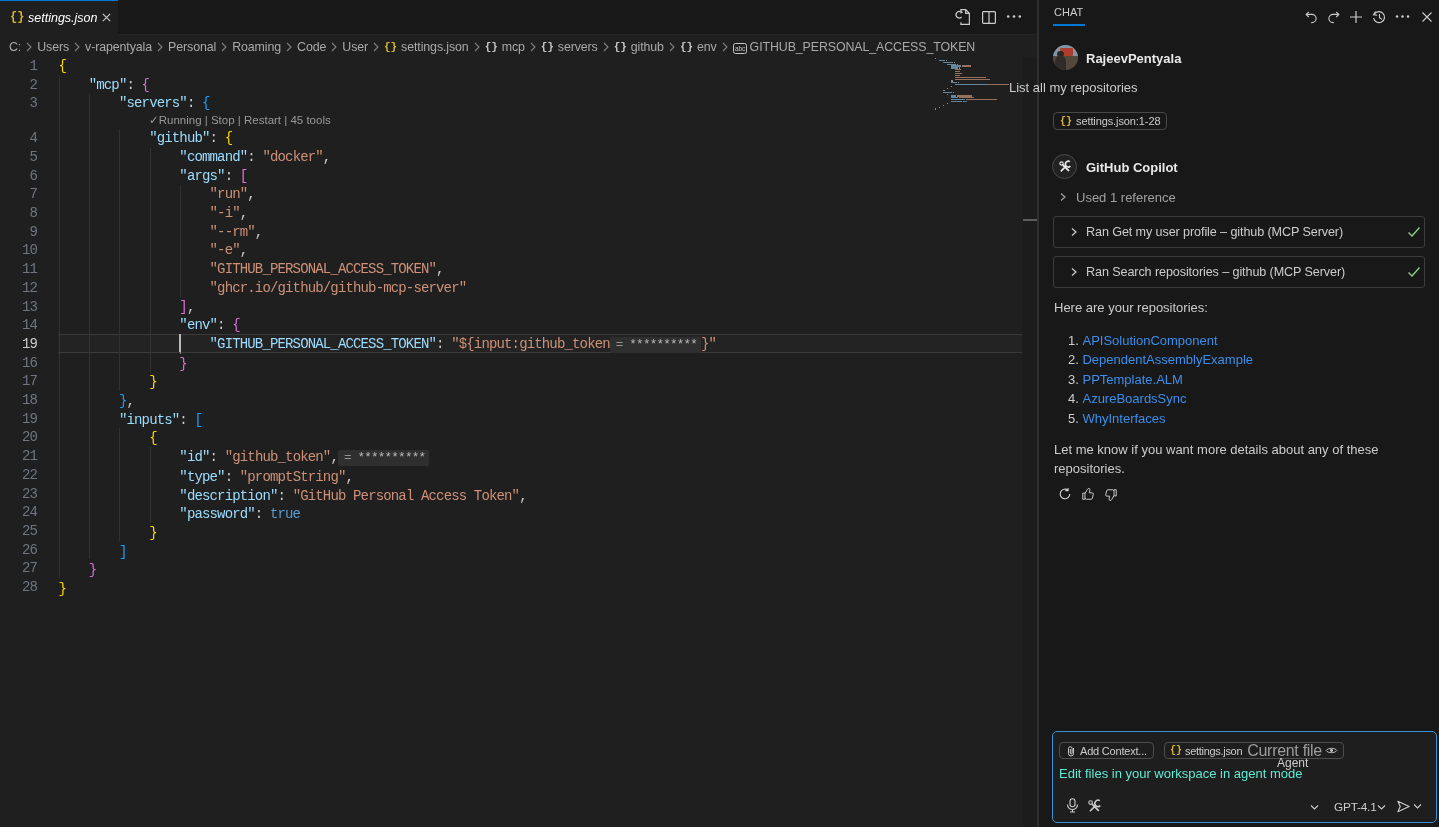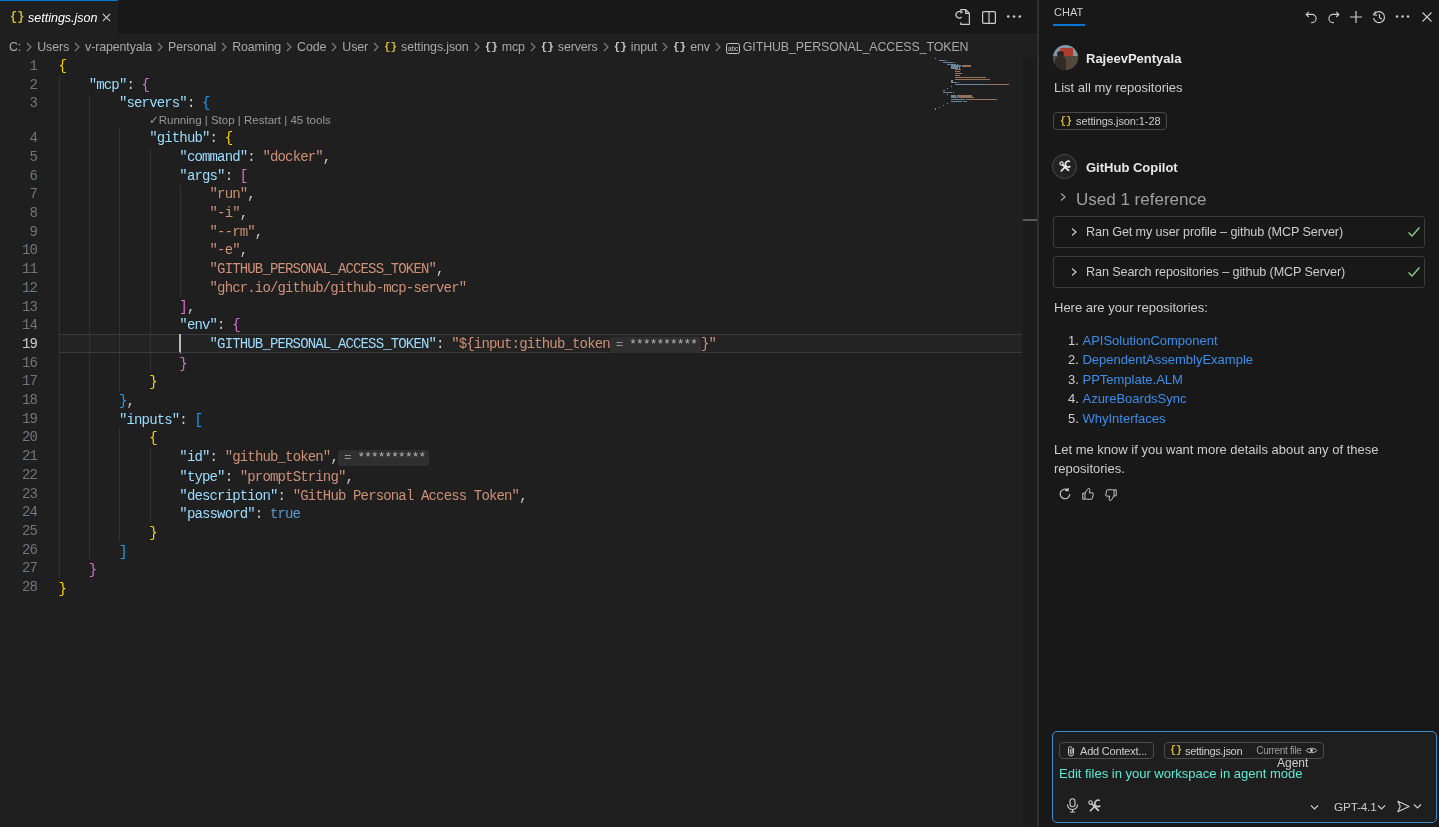"input" span { text: input -> github }
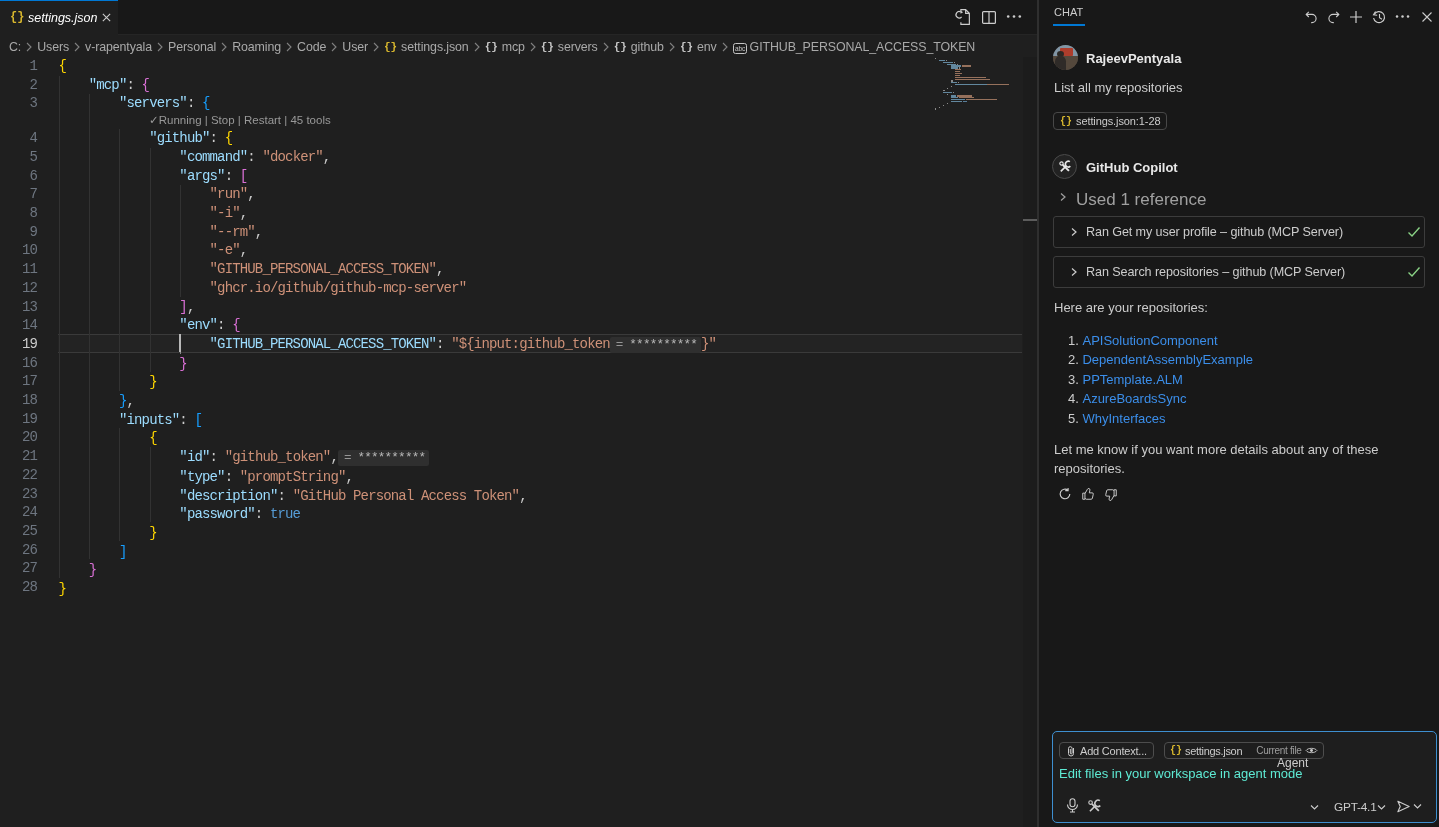"List all my repositories" div.abs { left: 1054px -> 1009px }
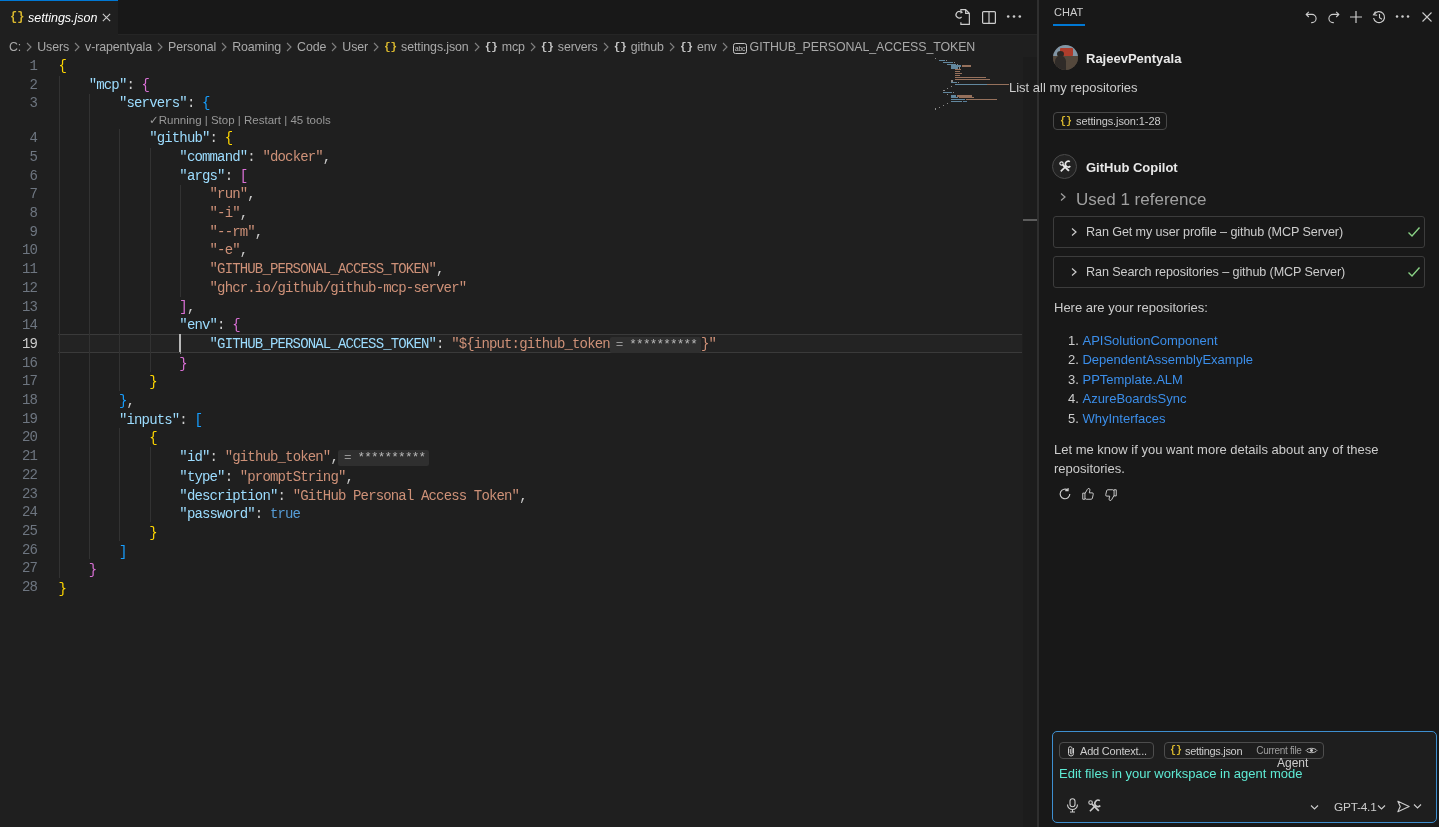"Used 1 reference" div.abs { font-size: 17px -> 13px }
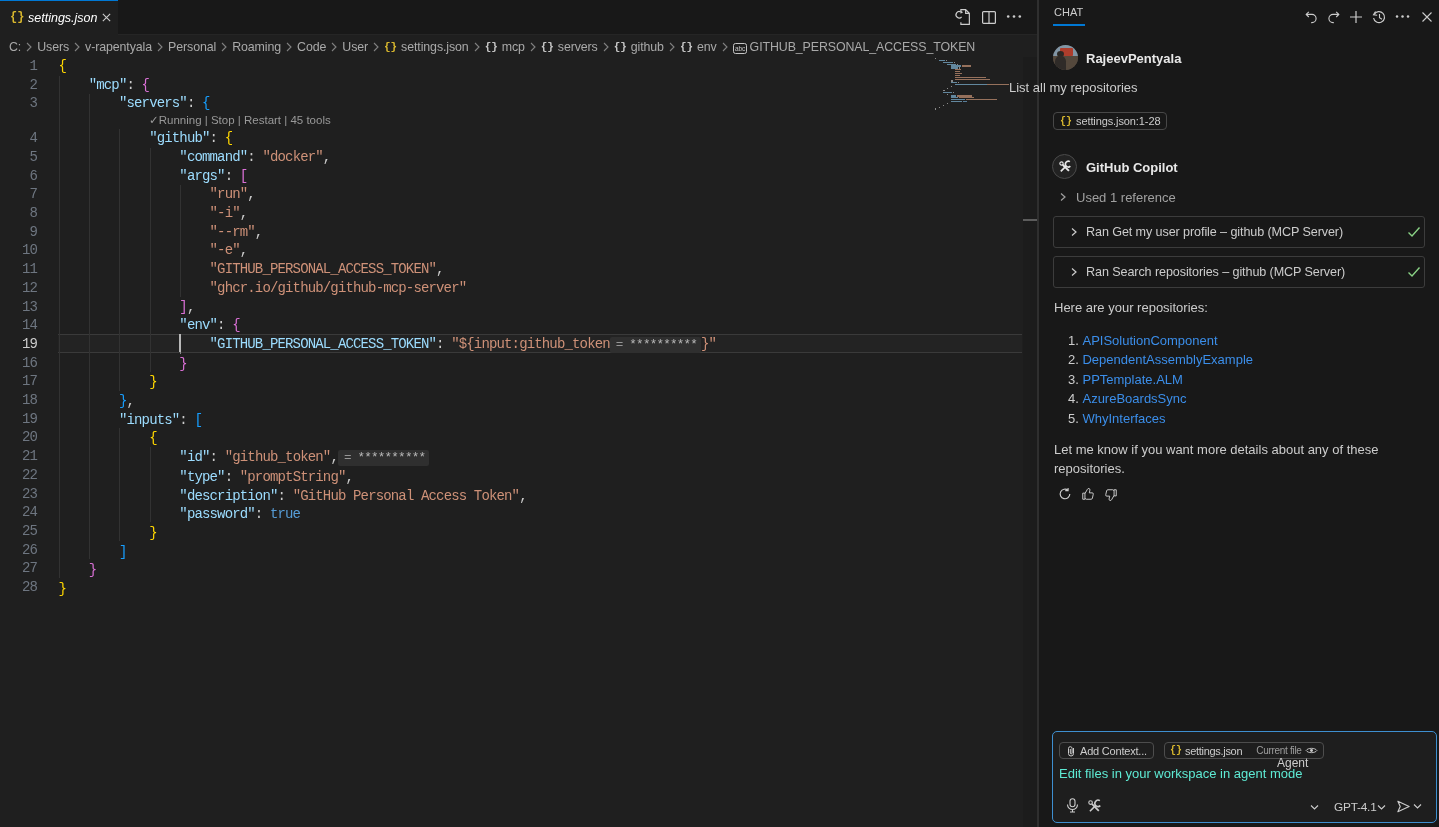"Current file" span { font-size: 10px -> 16px; margin-left: 14px -> 5px }
